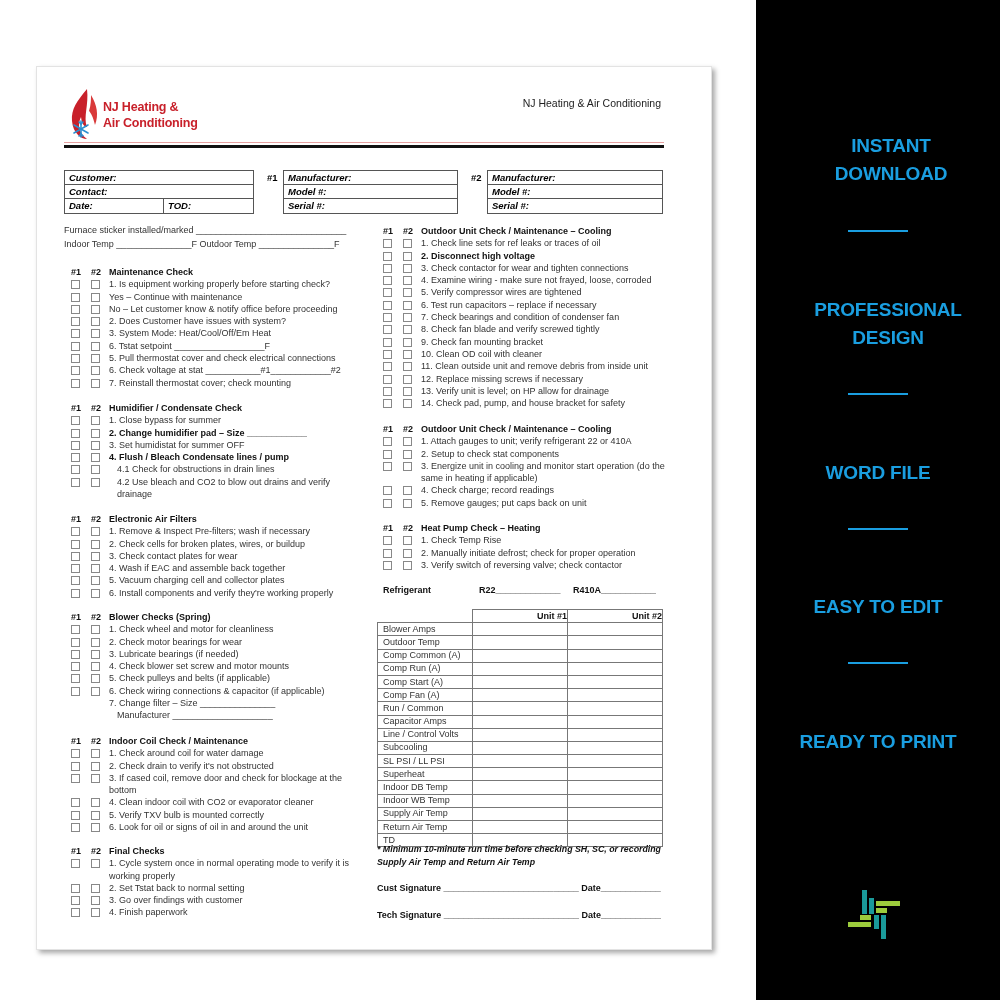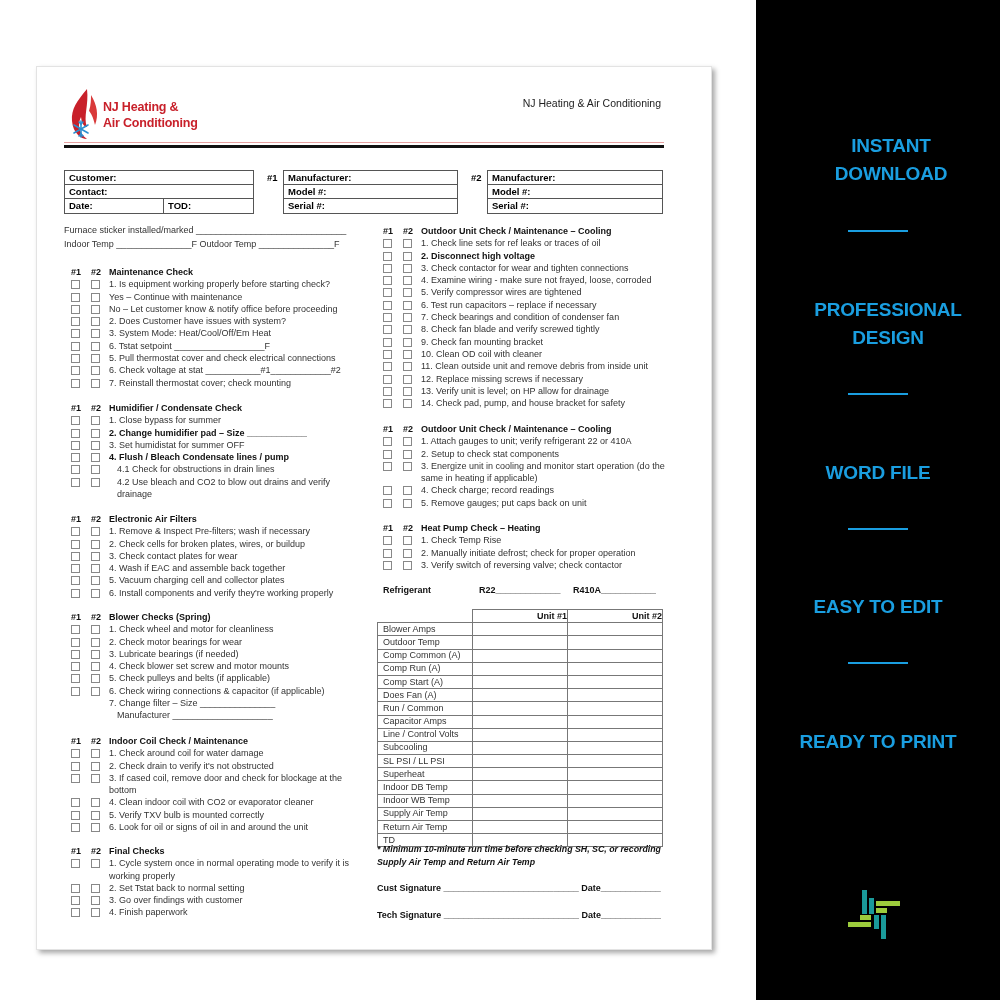"Customer:" .infobox .r { font-style: none -> italic }
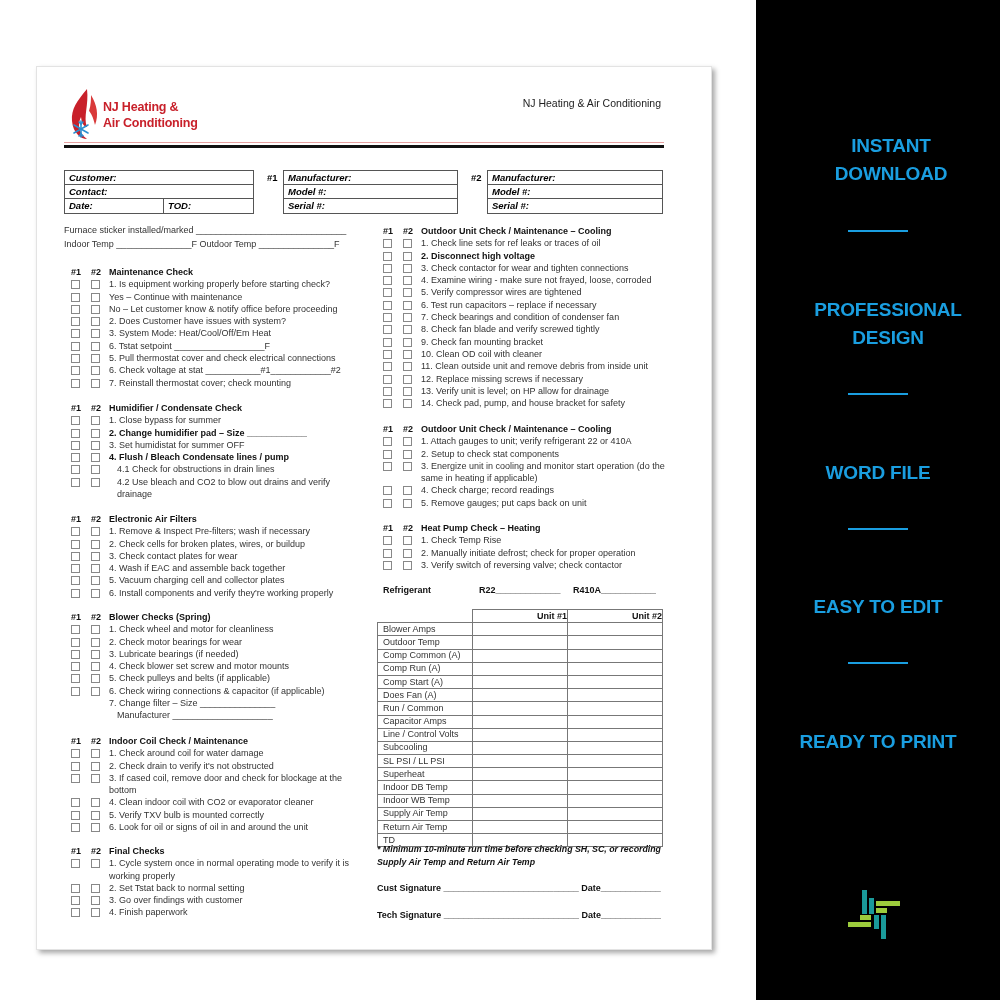"Does Fan (A)" td { text: Does -> Comp }
